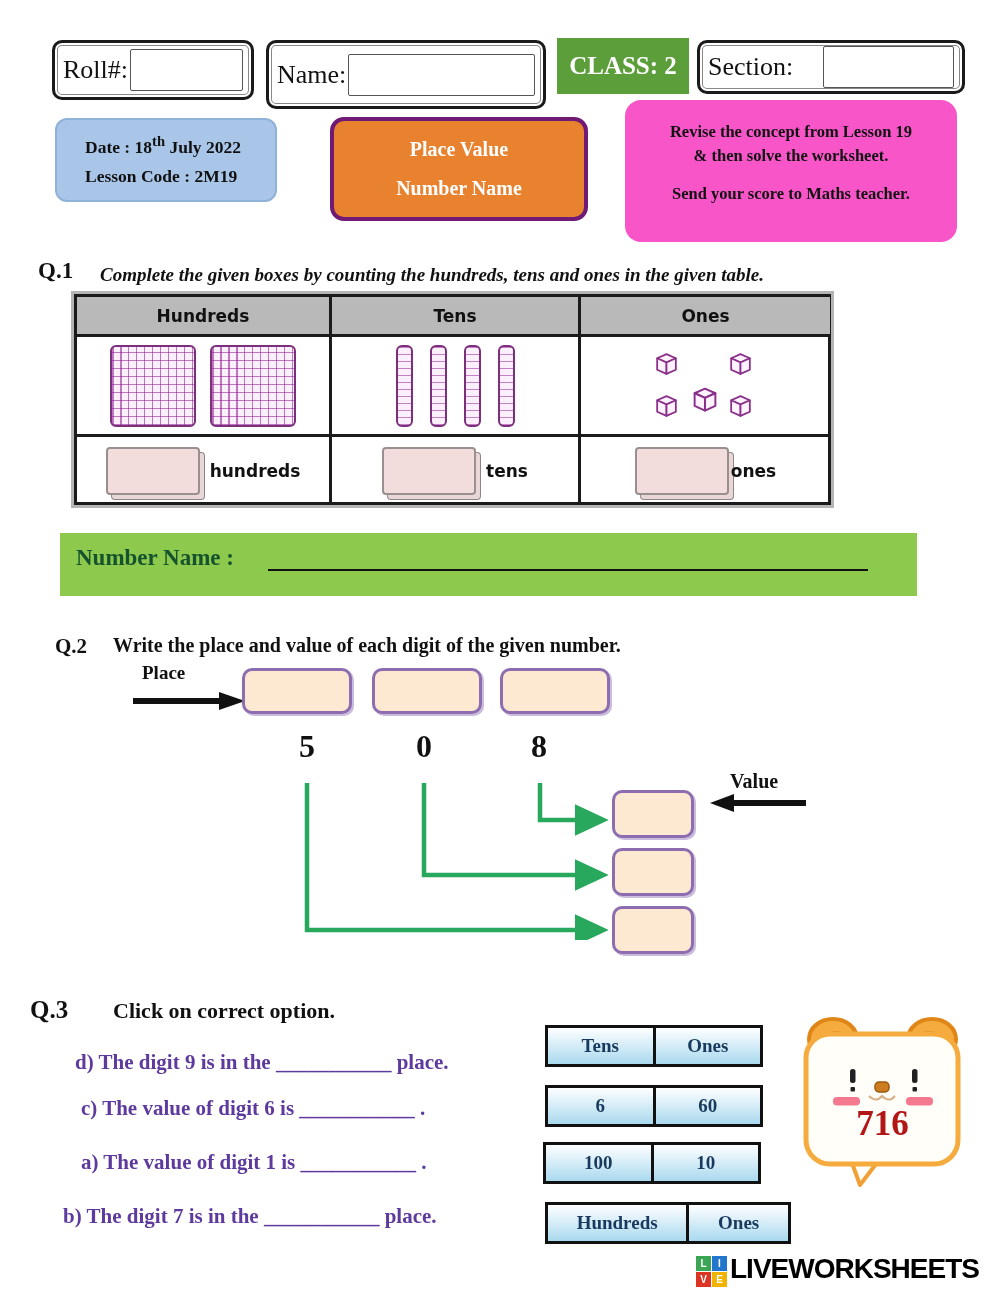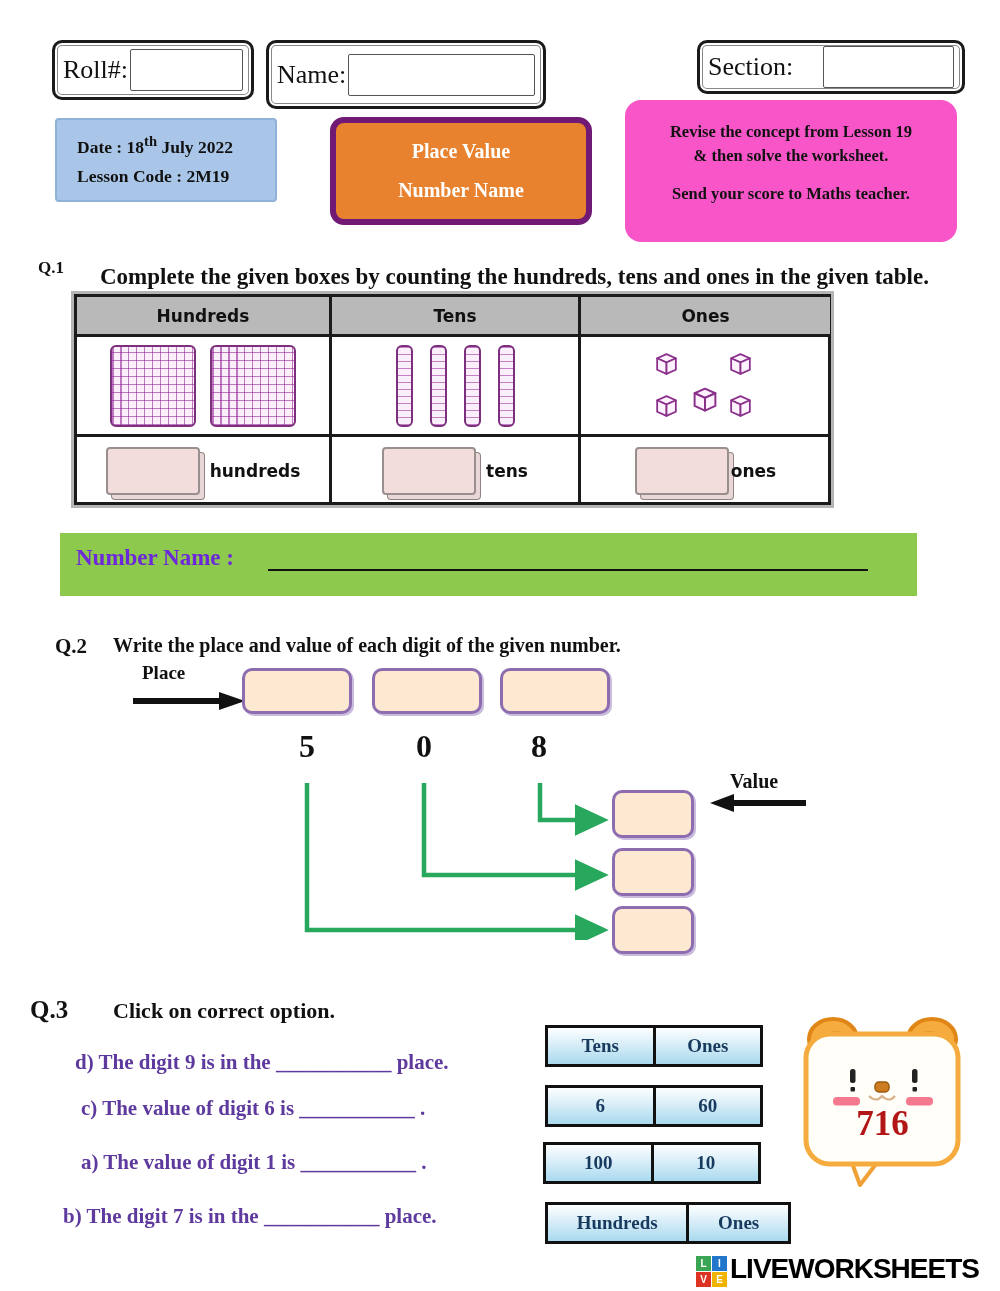"CLASS: 2" div.class-badge { html: none -> <div>CLASS: 2</div> }
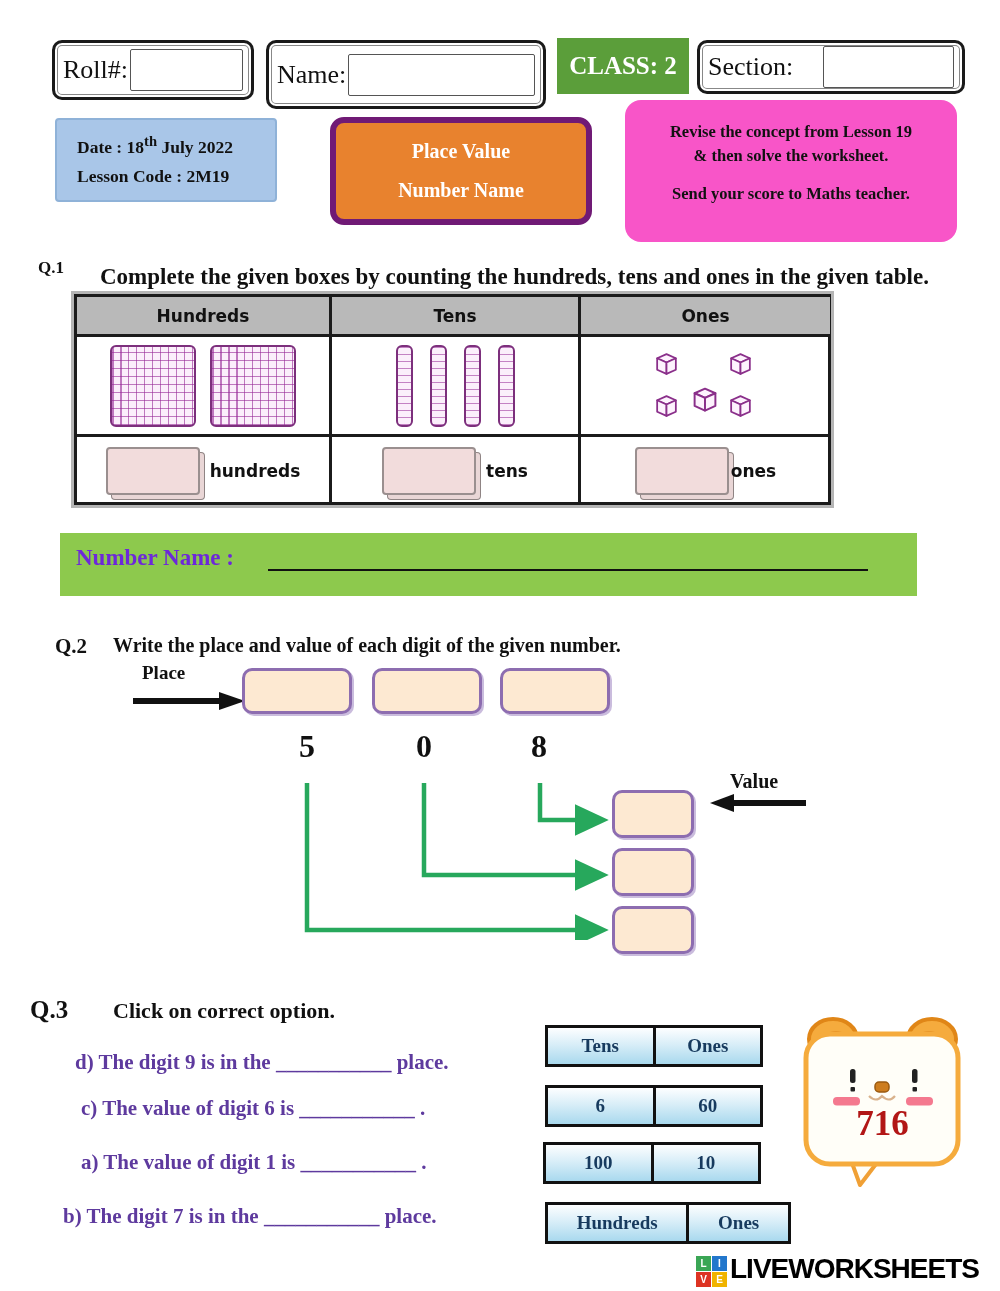"Date : 18th July 2022" .box-date { border-radius: 4px -> 12px; padding: 4px 20px -> 4px 28px }
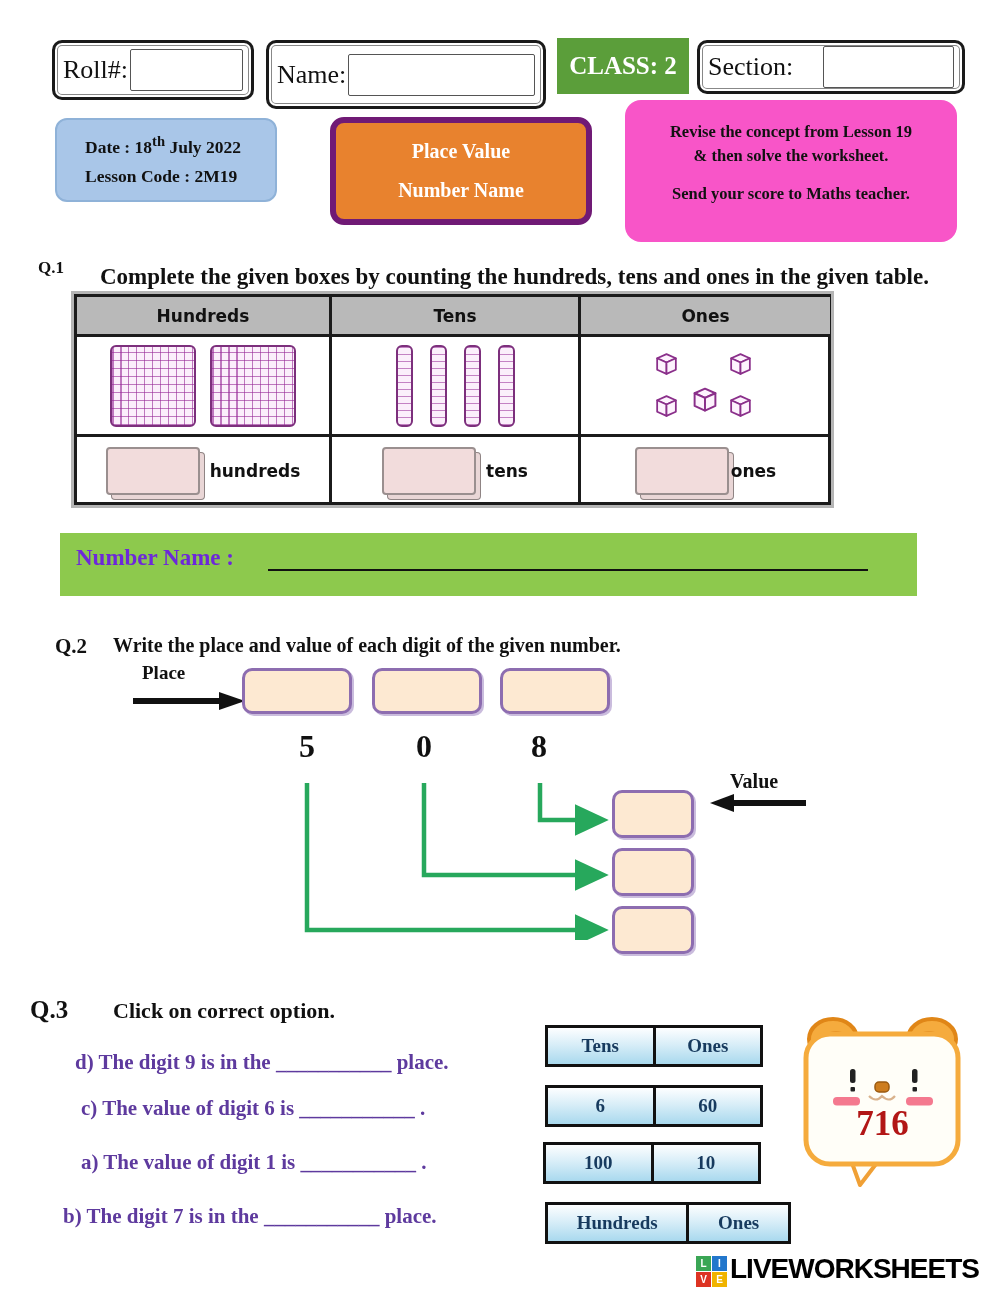"Place Value" .box-title { border: 6px solid #701a75 -> 4px solid #701a75 }
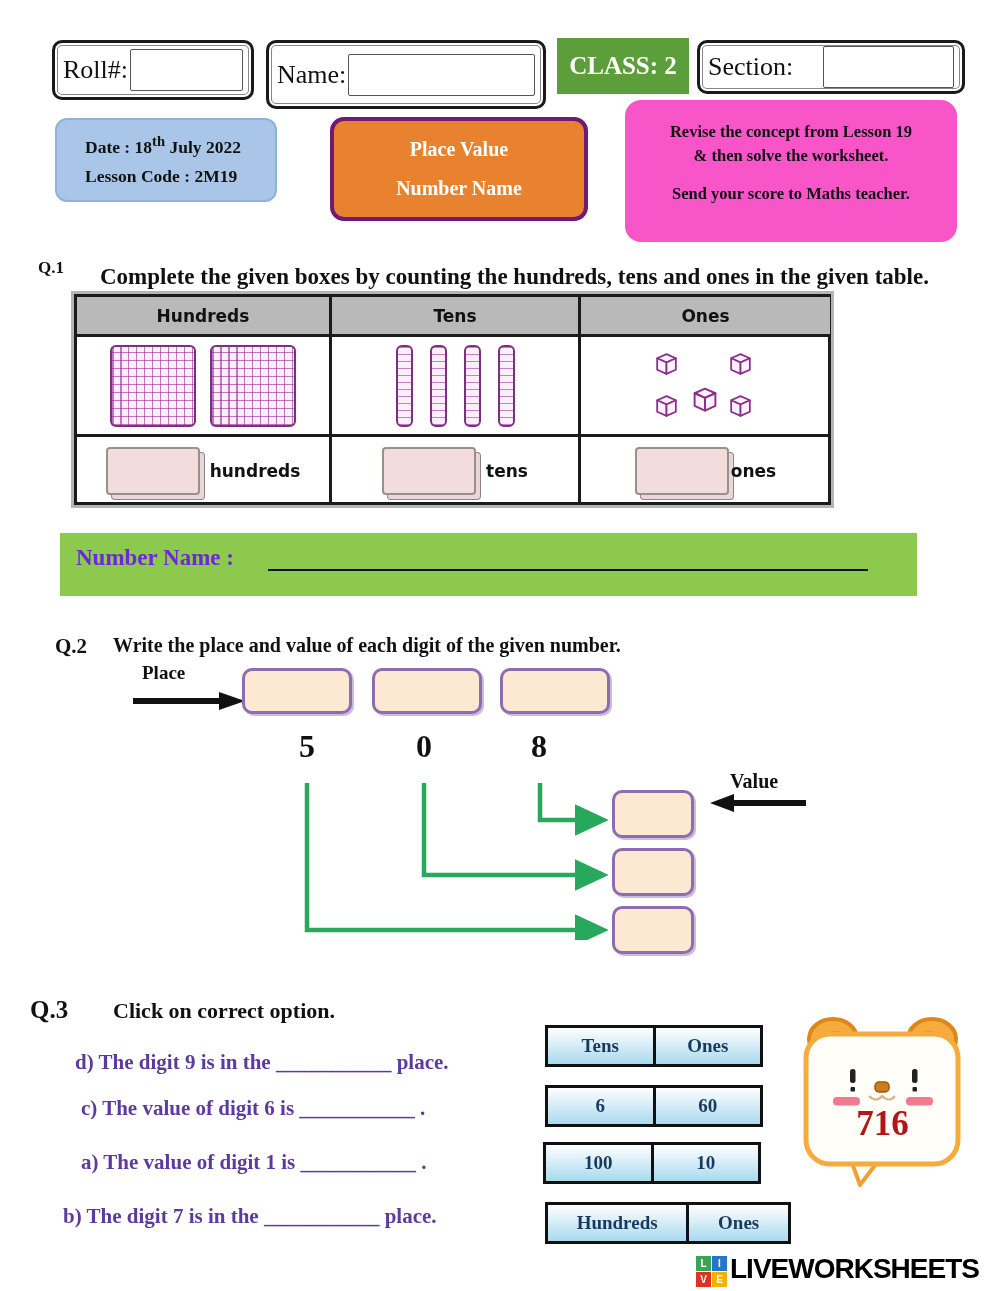"Q.1" div.qnum { font-size: 17px -> 23px }
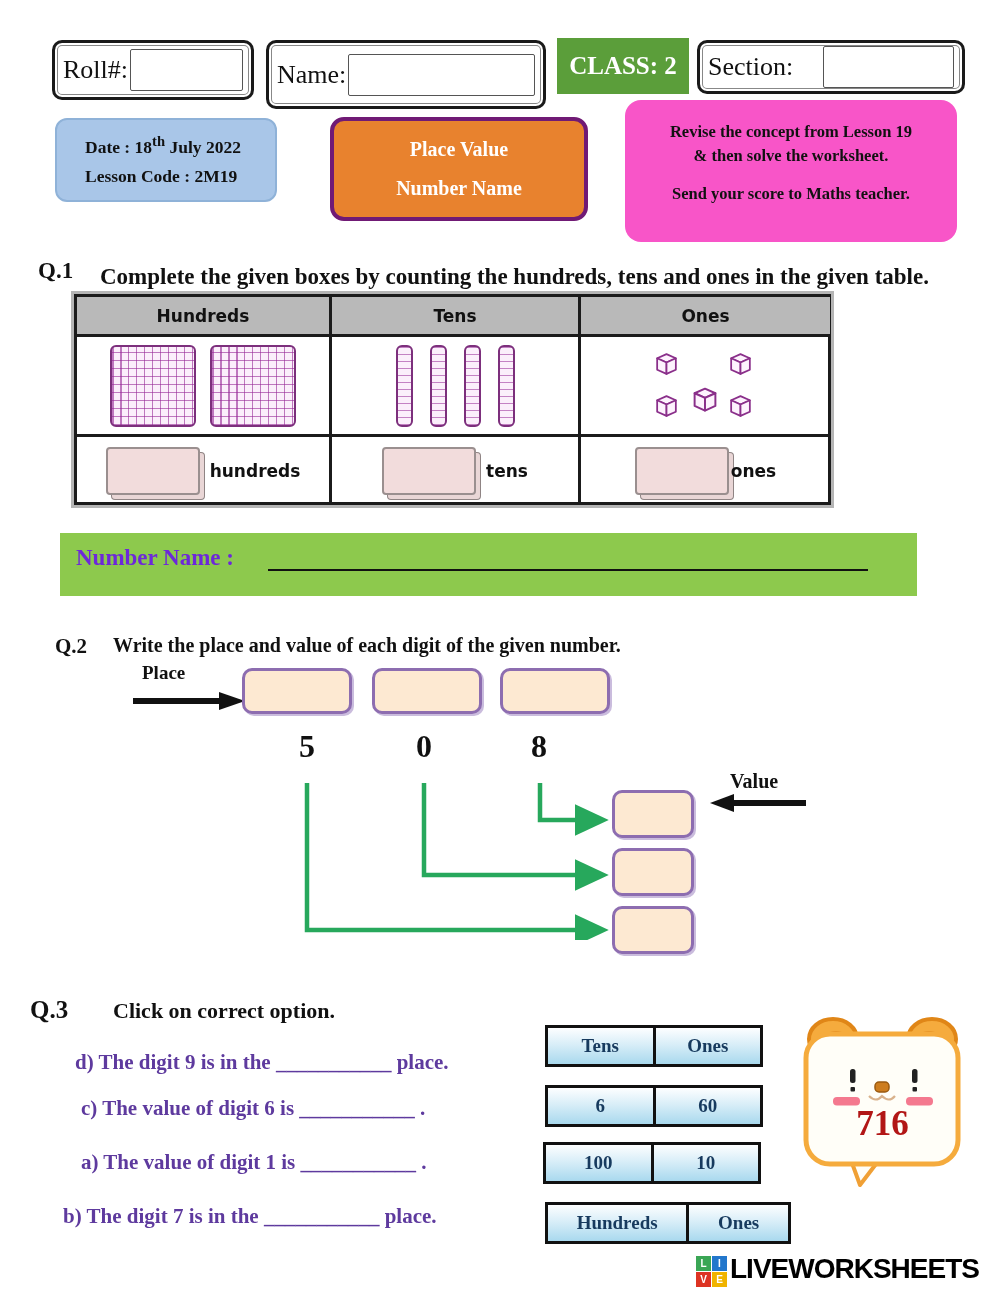"Complete the given boxes by" div.qprompt { font-size: 23px -> 19px; font-style: none -> italic }
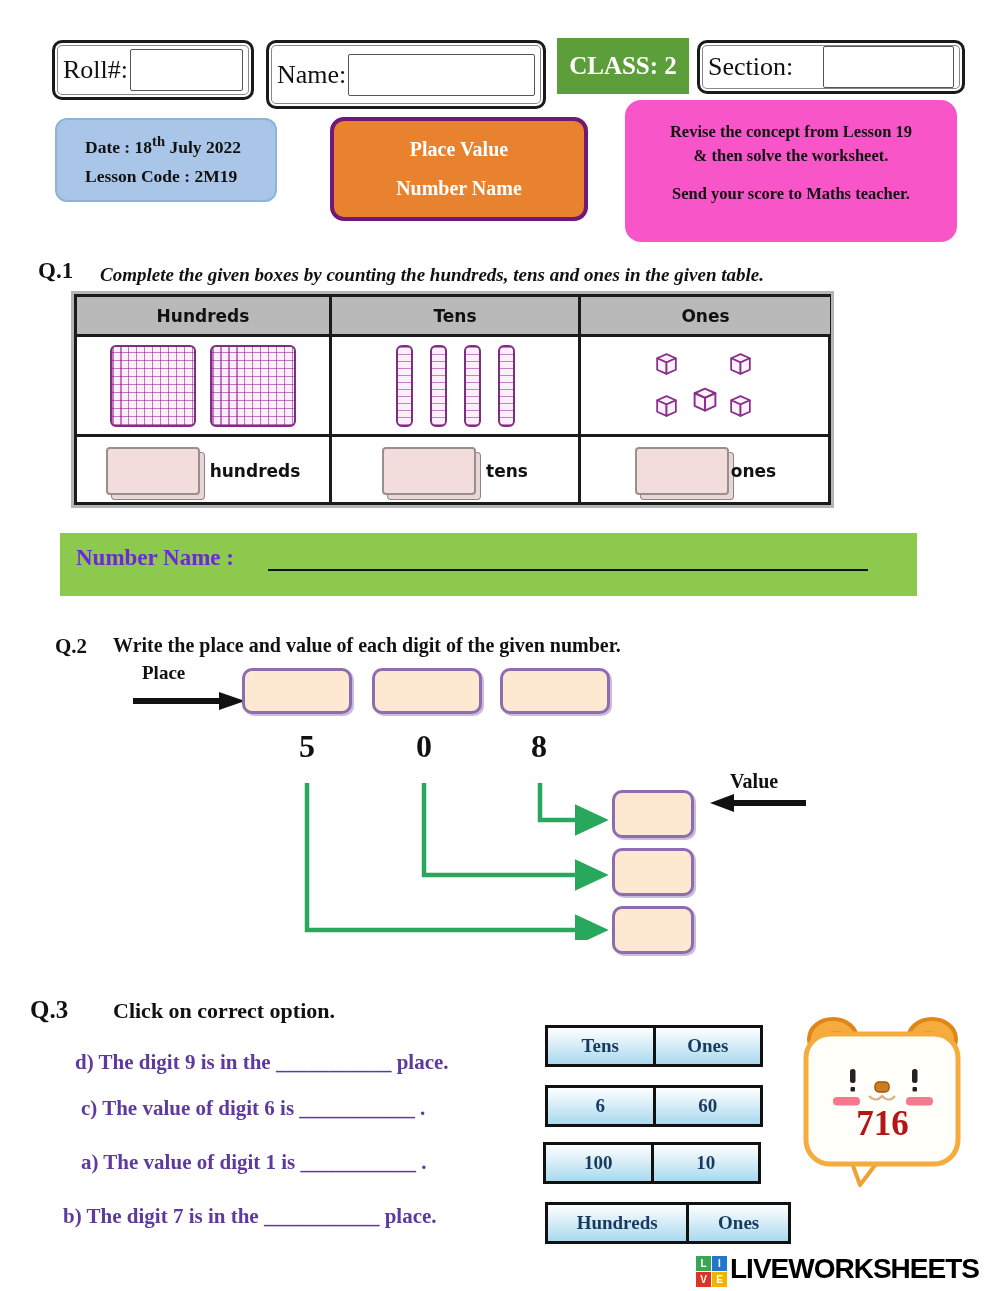"Number Name :" .nnlabel { color: #6d28d9 -> #14532d }
